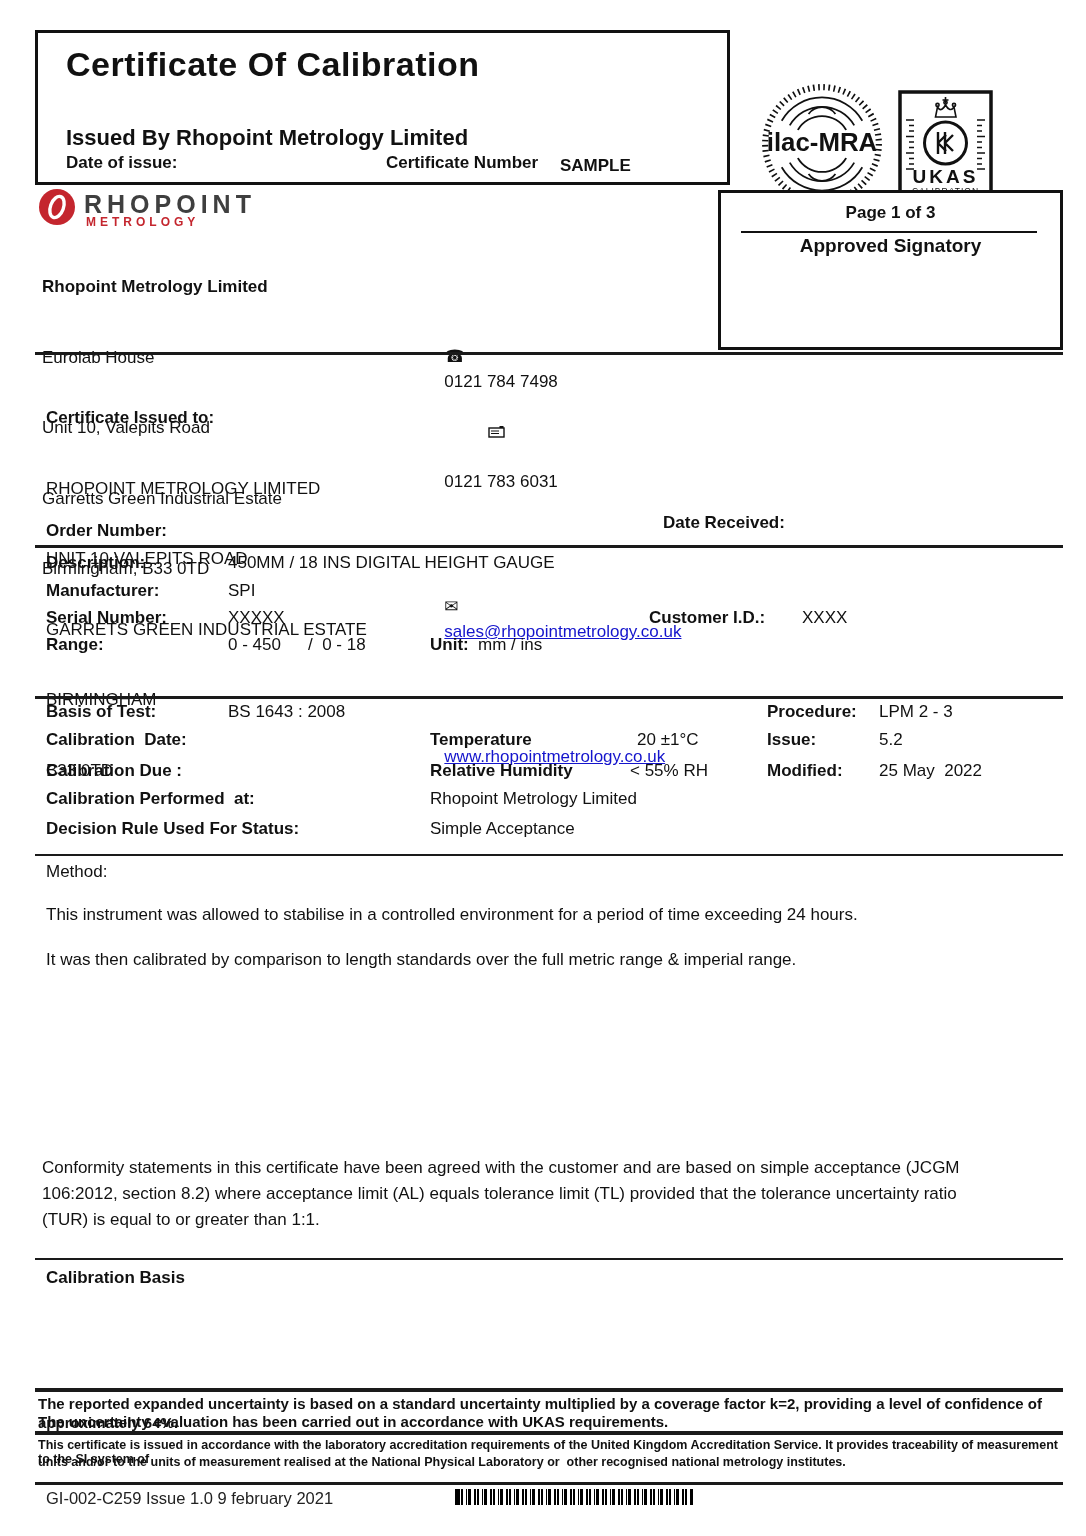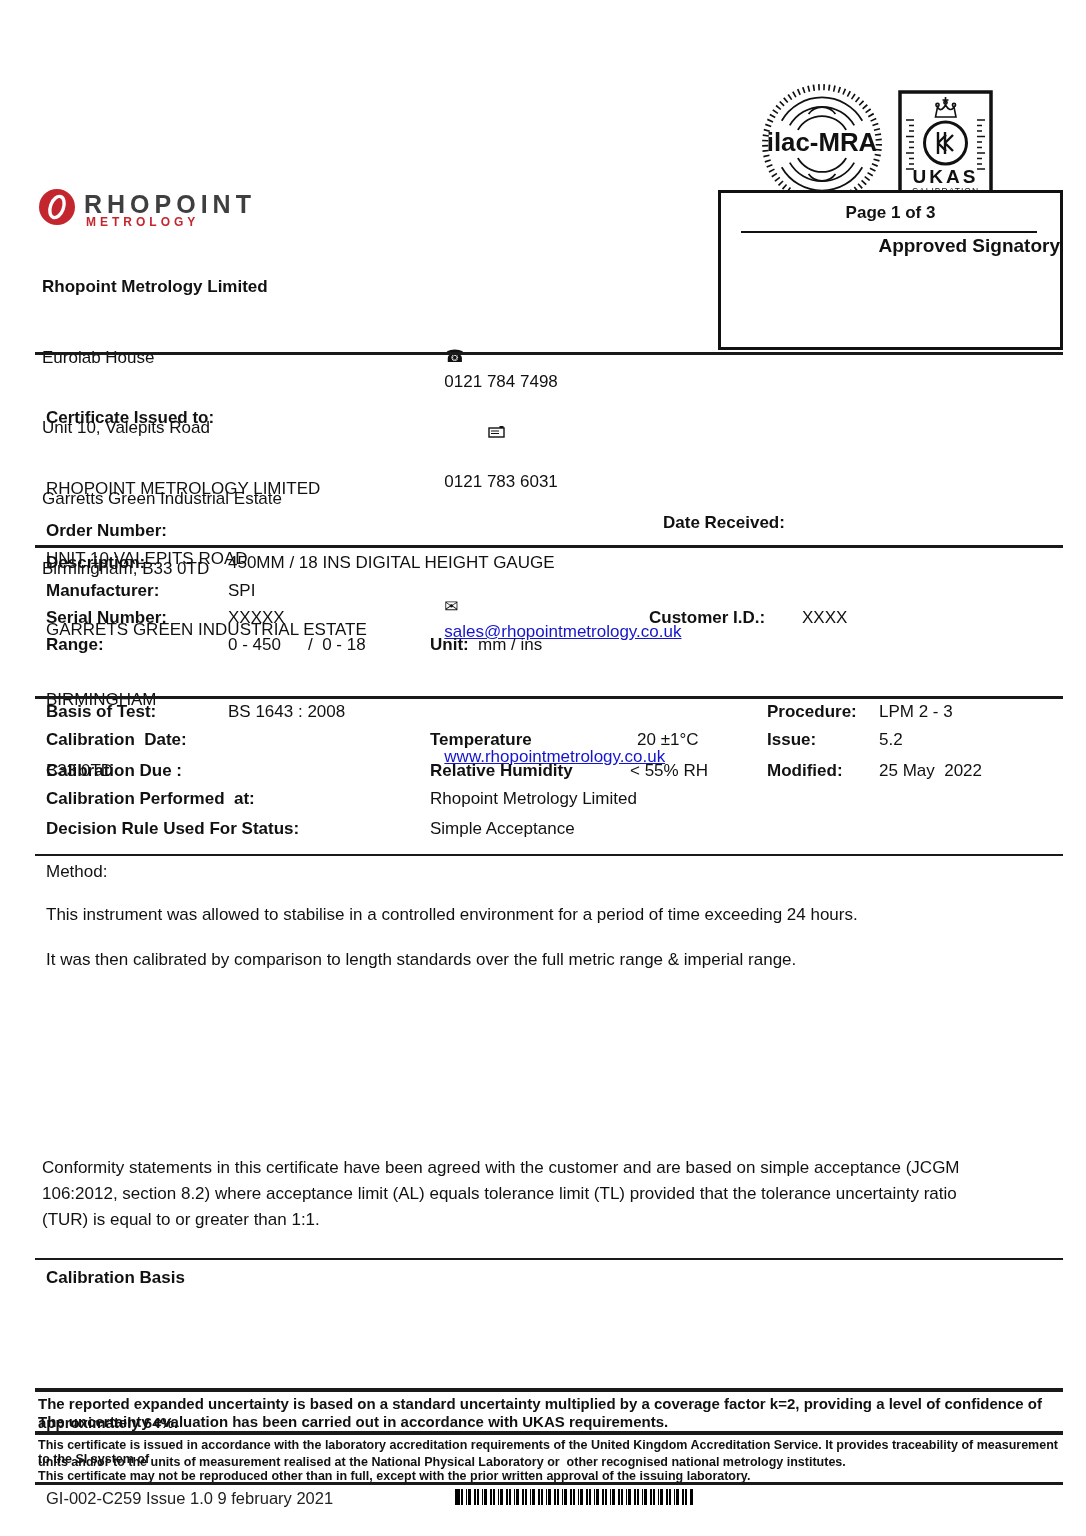"Certificate Of Calibration" div.titlebox { html: none -> <div> <div>Certificate Of Calibration</div> <div>Issued By Rhopoint Metrology Limited</div> <span>Date of issue:</span> <span>Certificate Number</span> <span>SAMPLE</span> </div> }
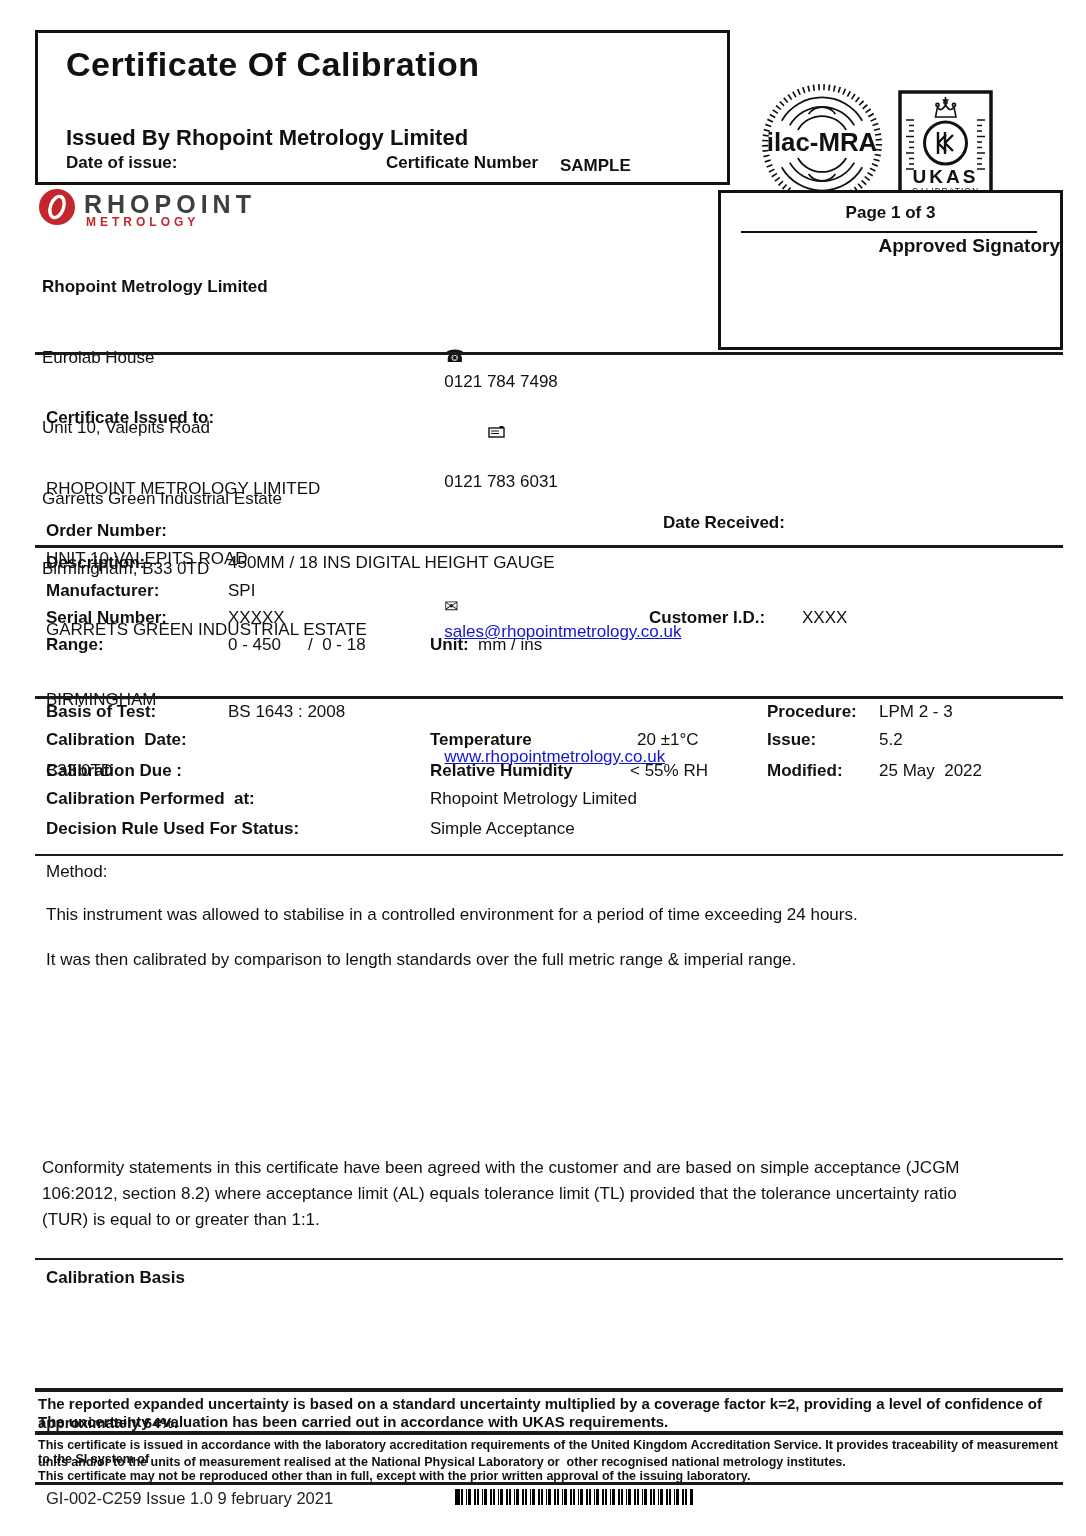"Approved Signatory" .signbox .approved { text-align: right -> center }
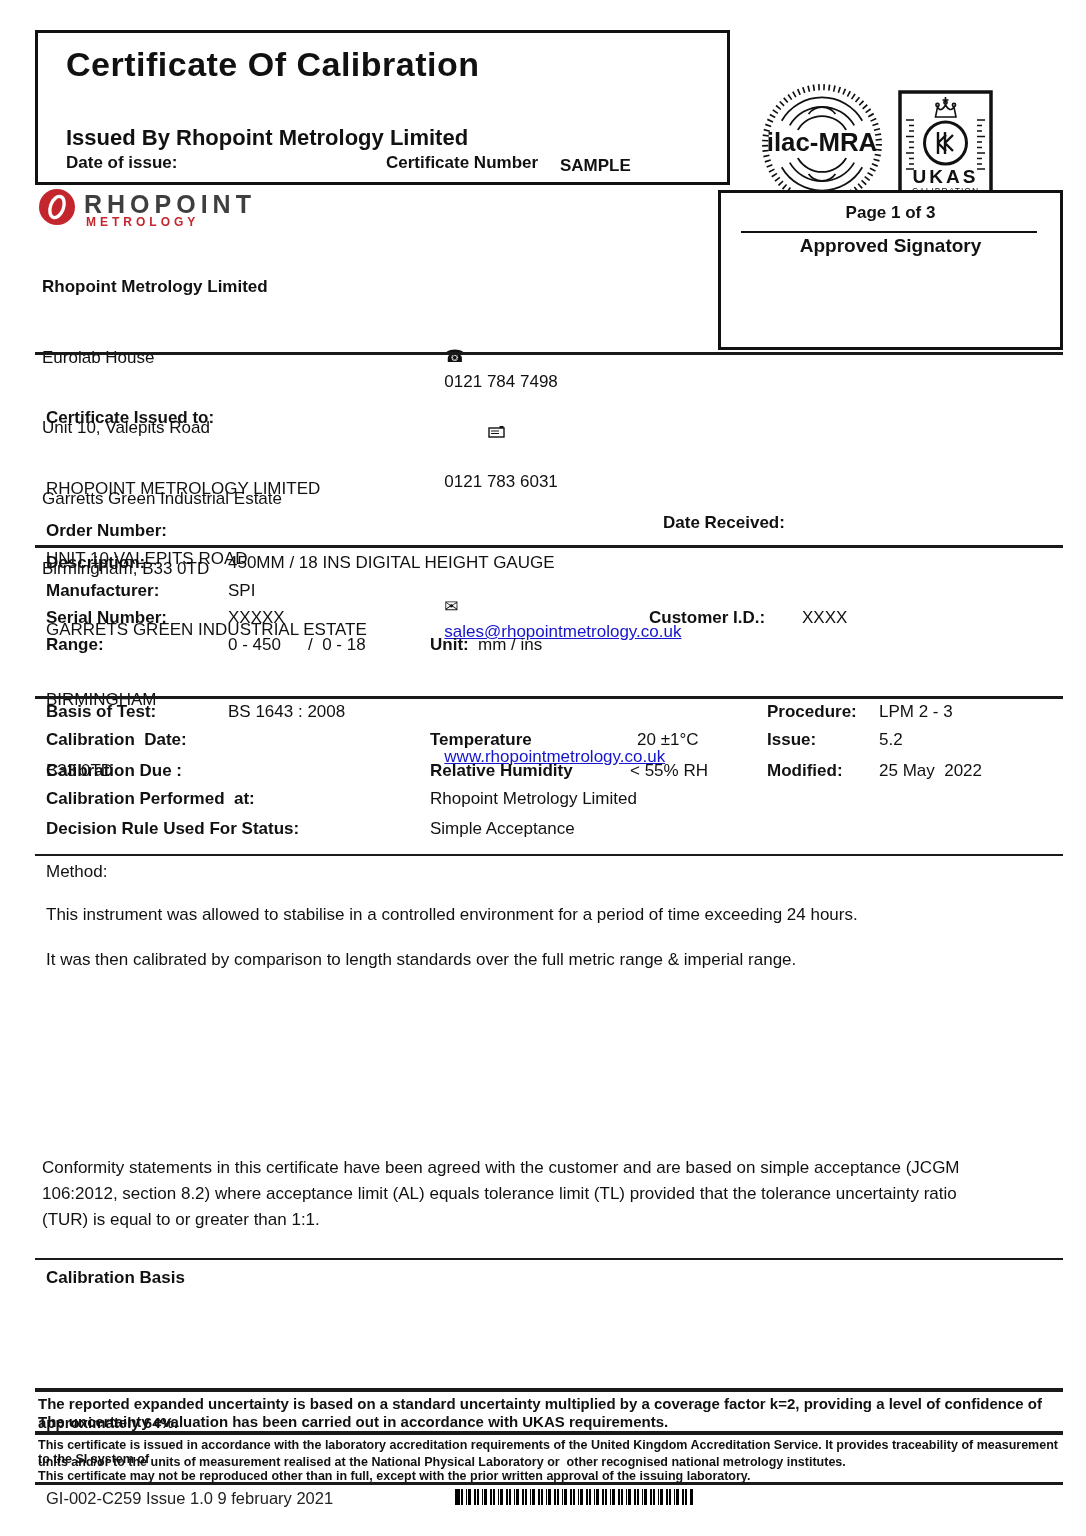"This certificate may not be" div.abs { html: <div>This certificate may not be reproduced other than in full, except with the prior written approval of the issuing laboratory.</div> -> none }
